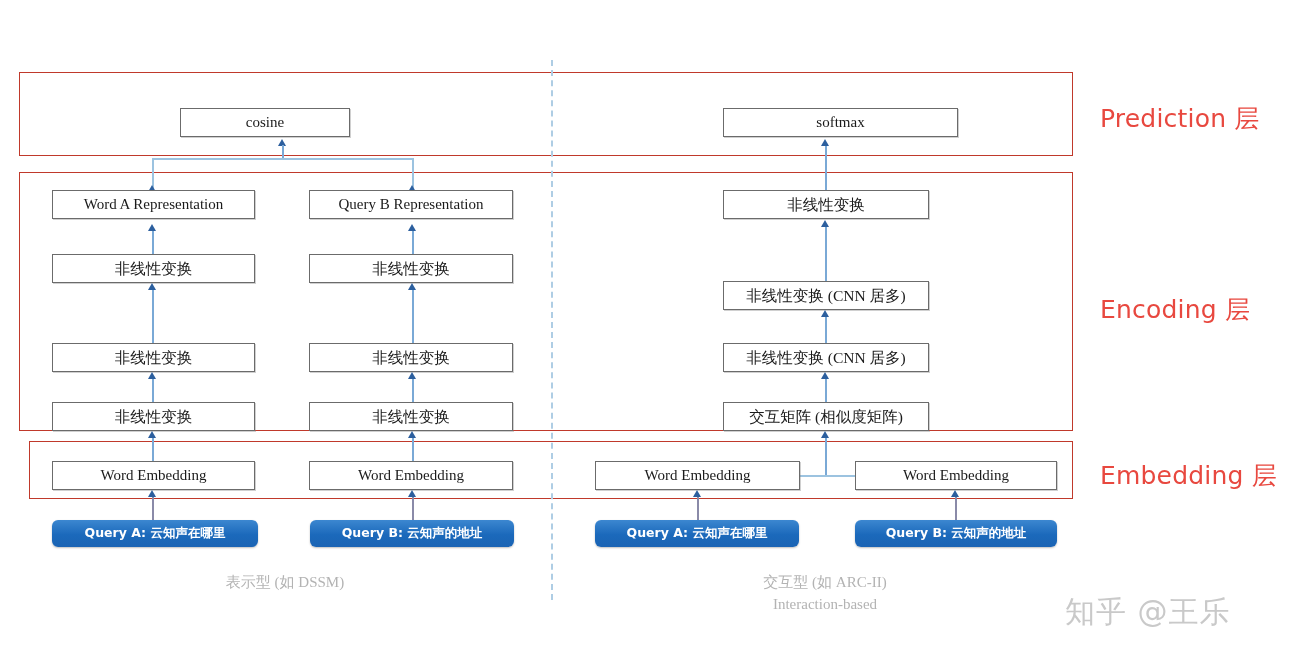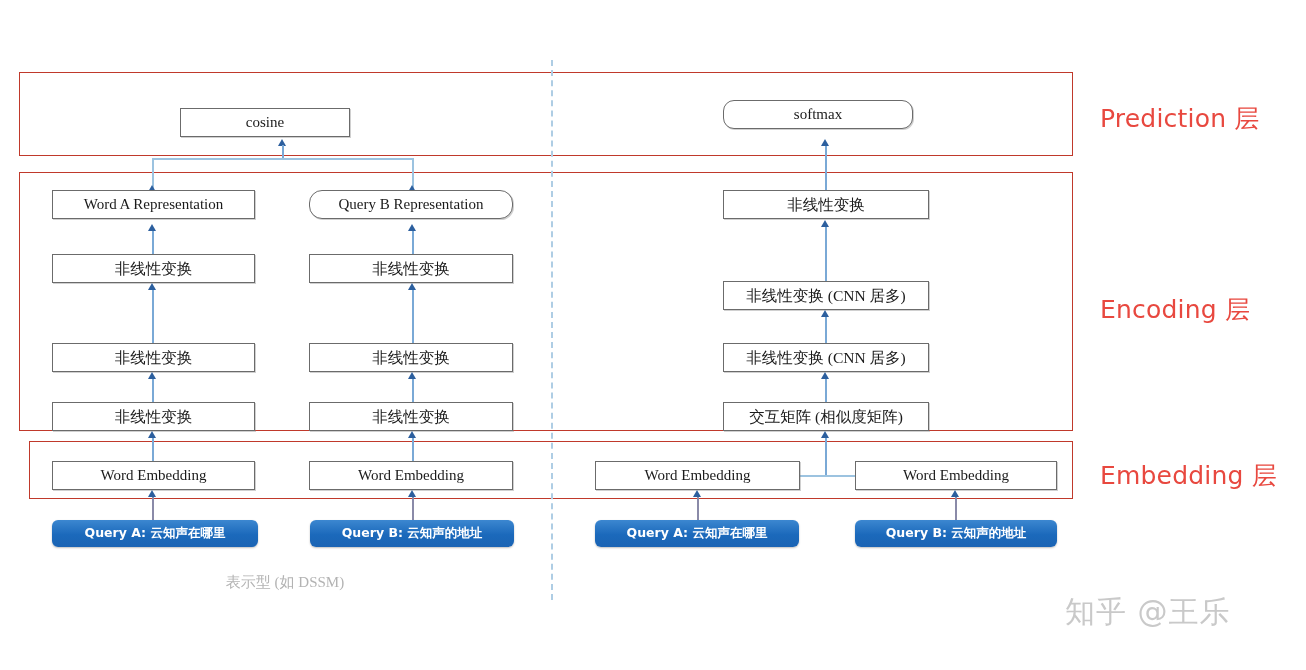"softmax" div.node { border-radius: 11px -> none; top: 100px -> 108px; width: 190px -> 235px }
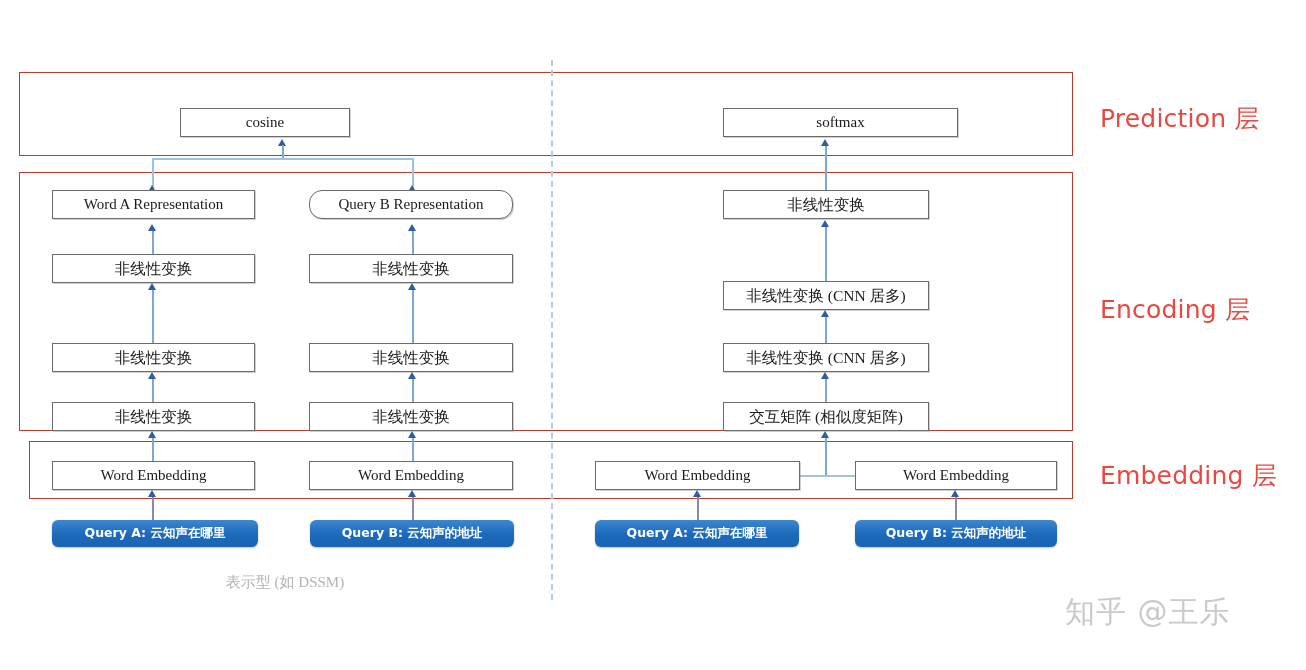"Query B Representation" div.node { border-radius: 13px -> none }
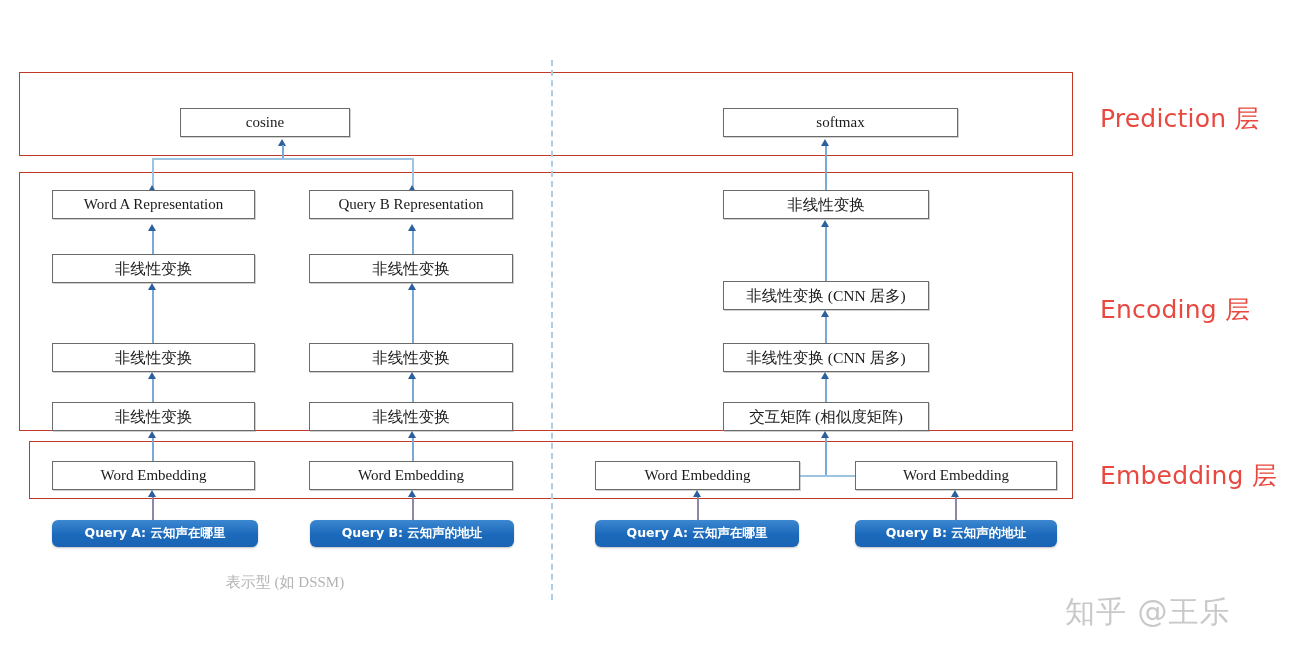"交互型 (如 ARC-II)" div.caption { html: none -> <div> <div>交互型 (如 ARC-II)</div> <div>Interaction-based</div> </div> }
